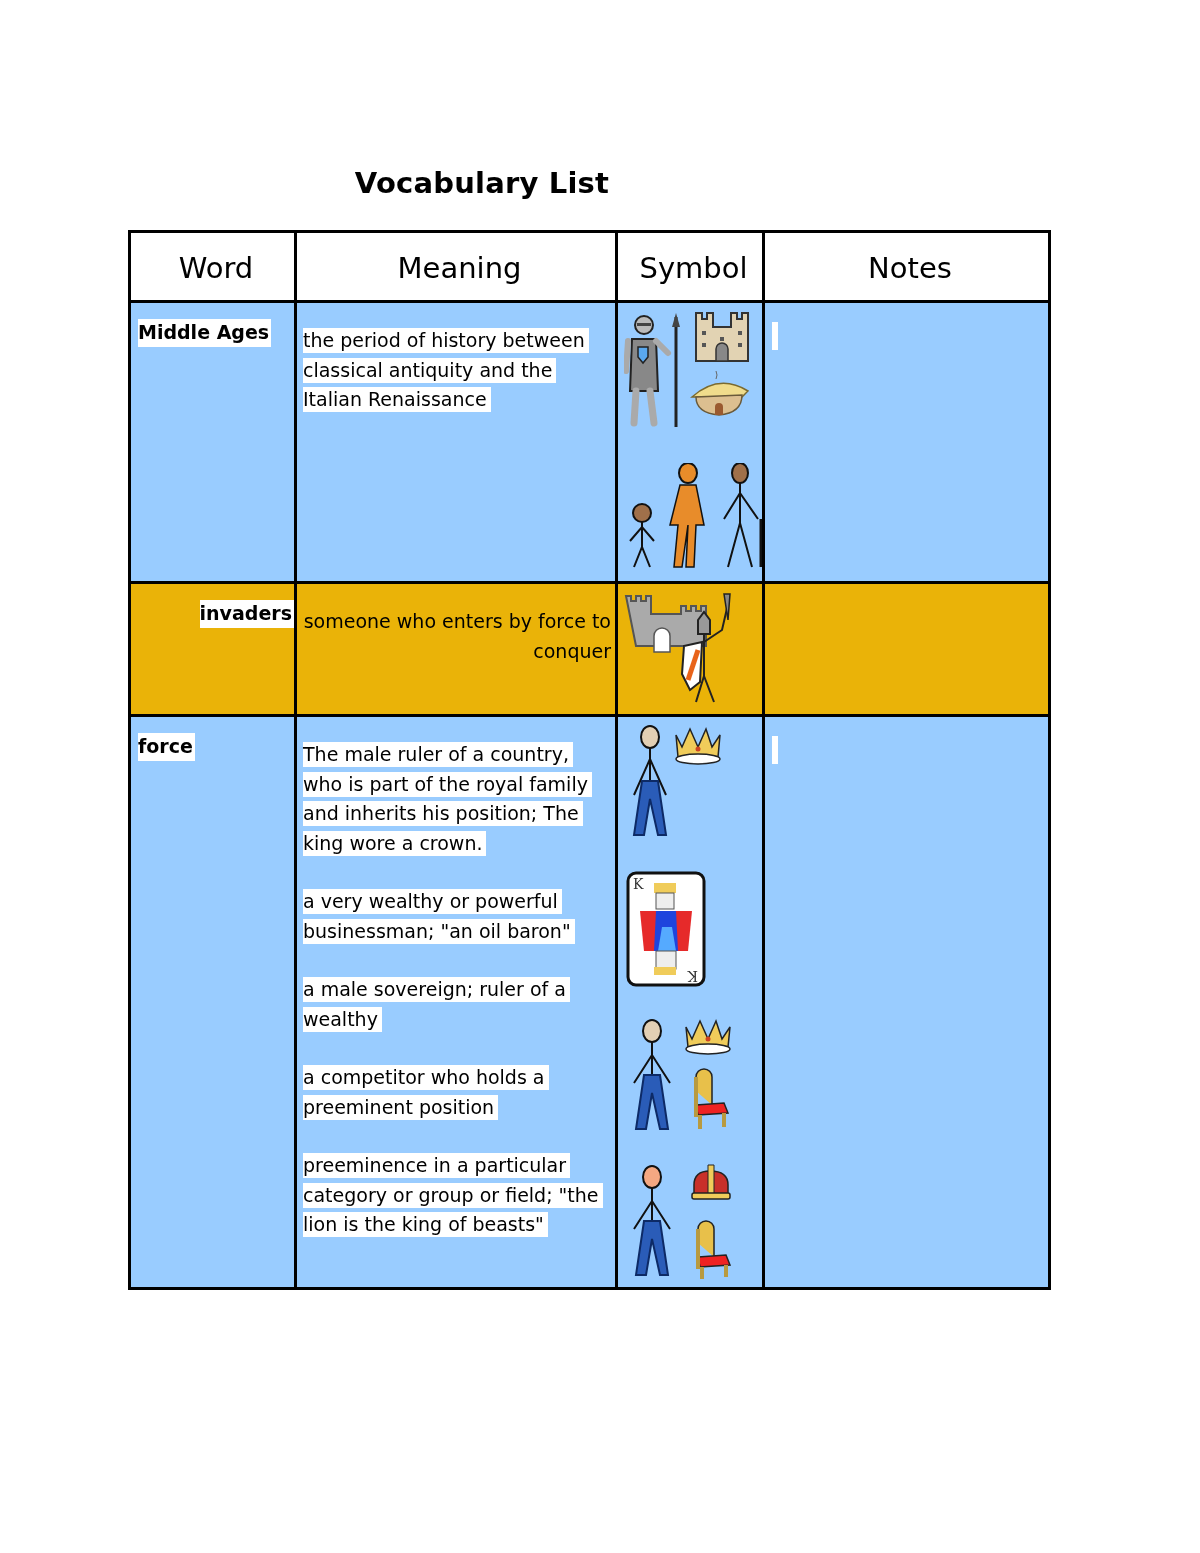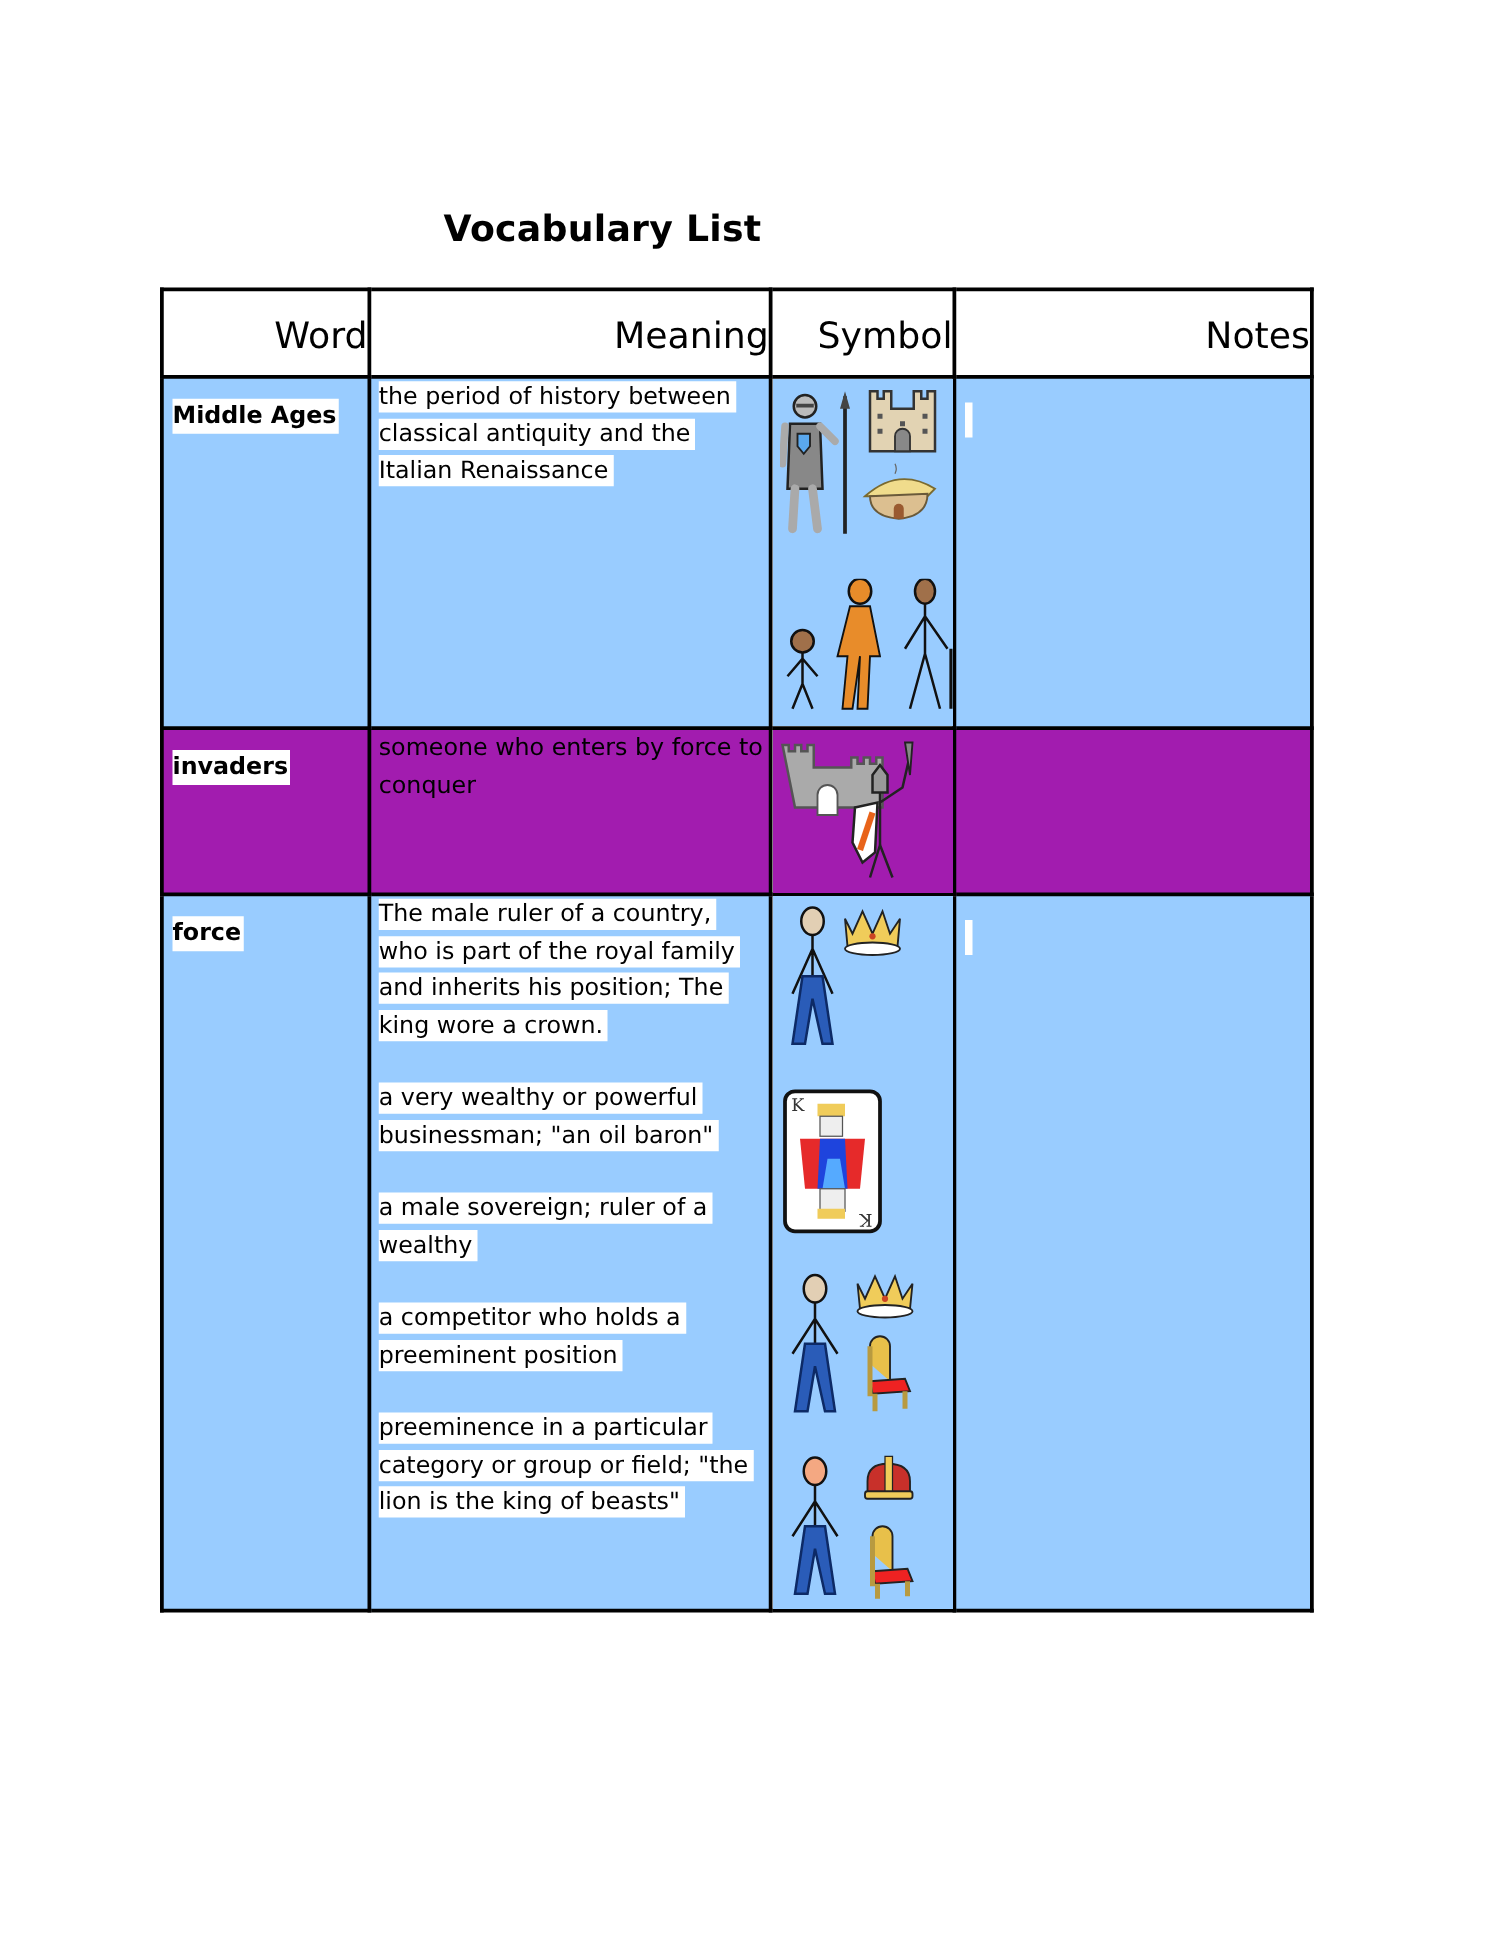"Word" table.vocab th { text-align: right -> center }
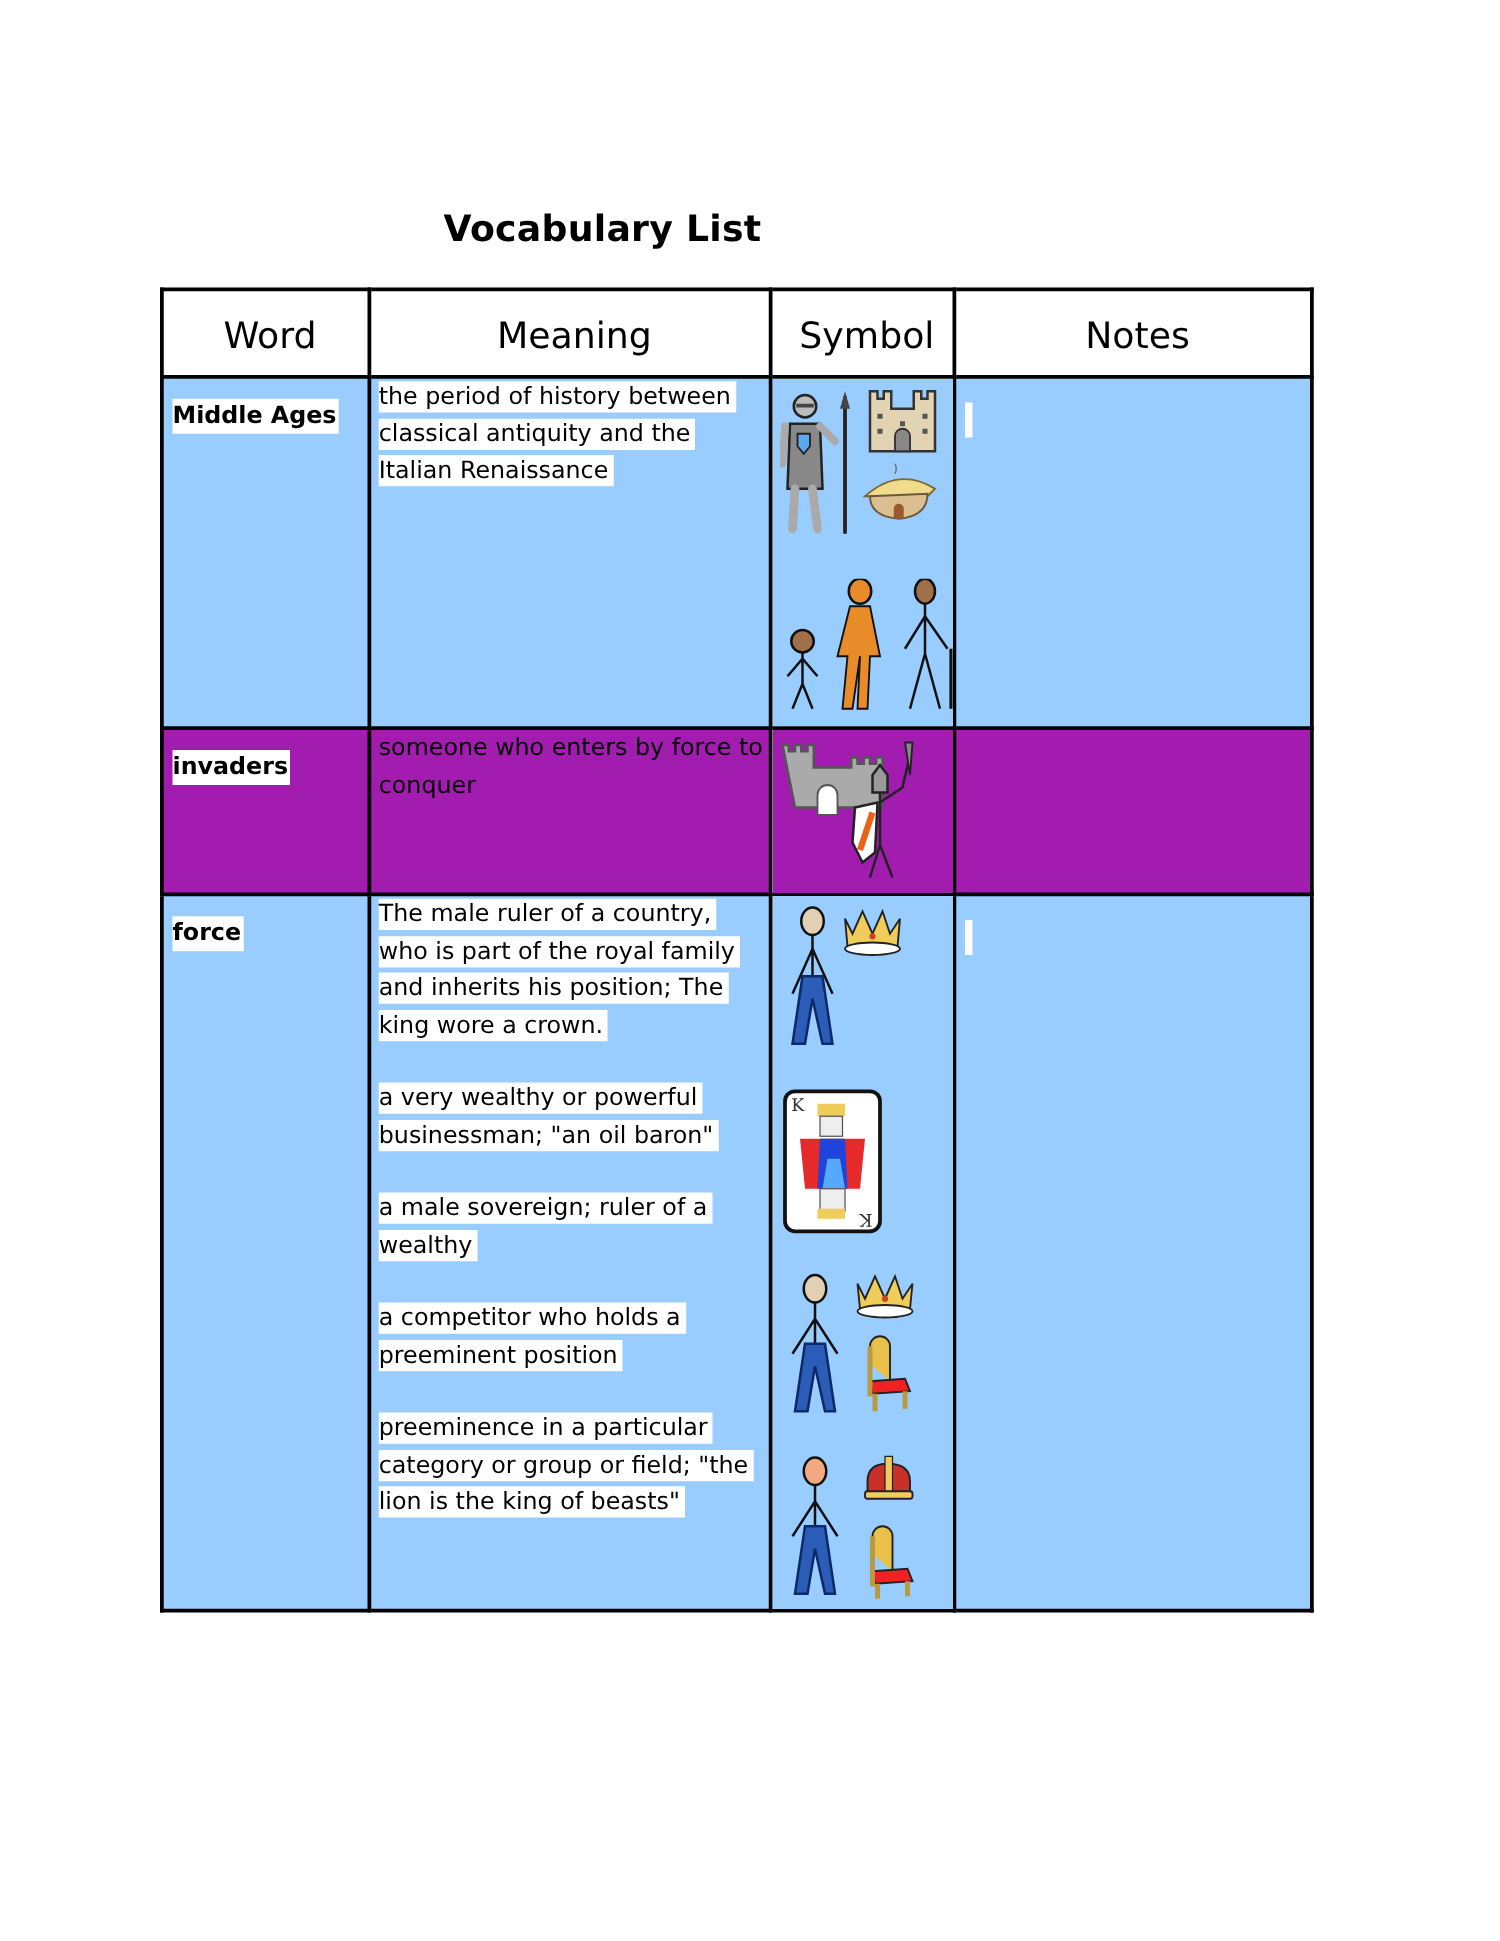"the period of history between" .meaning { margin: 0 4px 0 6px -> 23px 4px 0 6px }
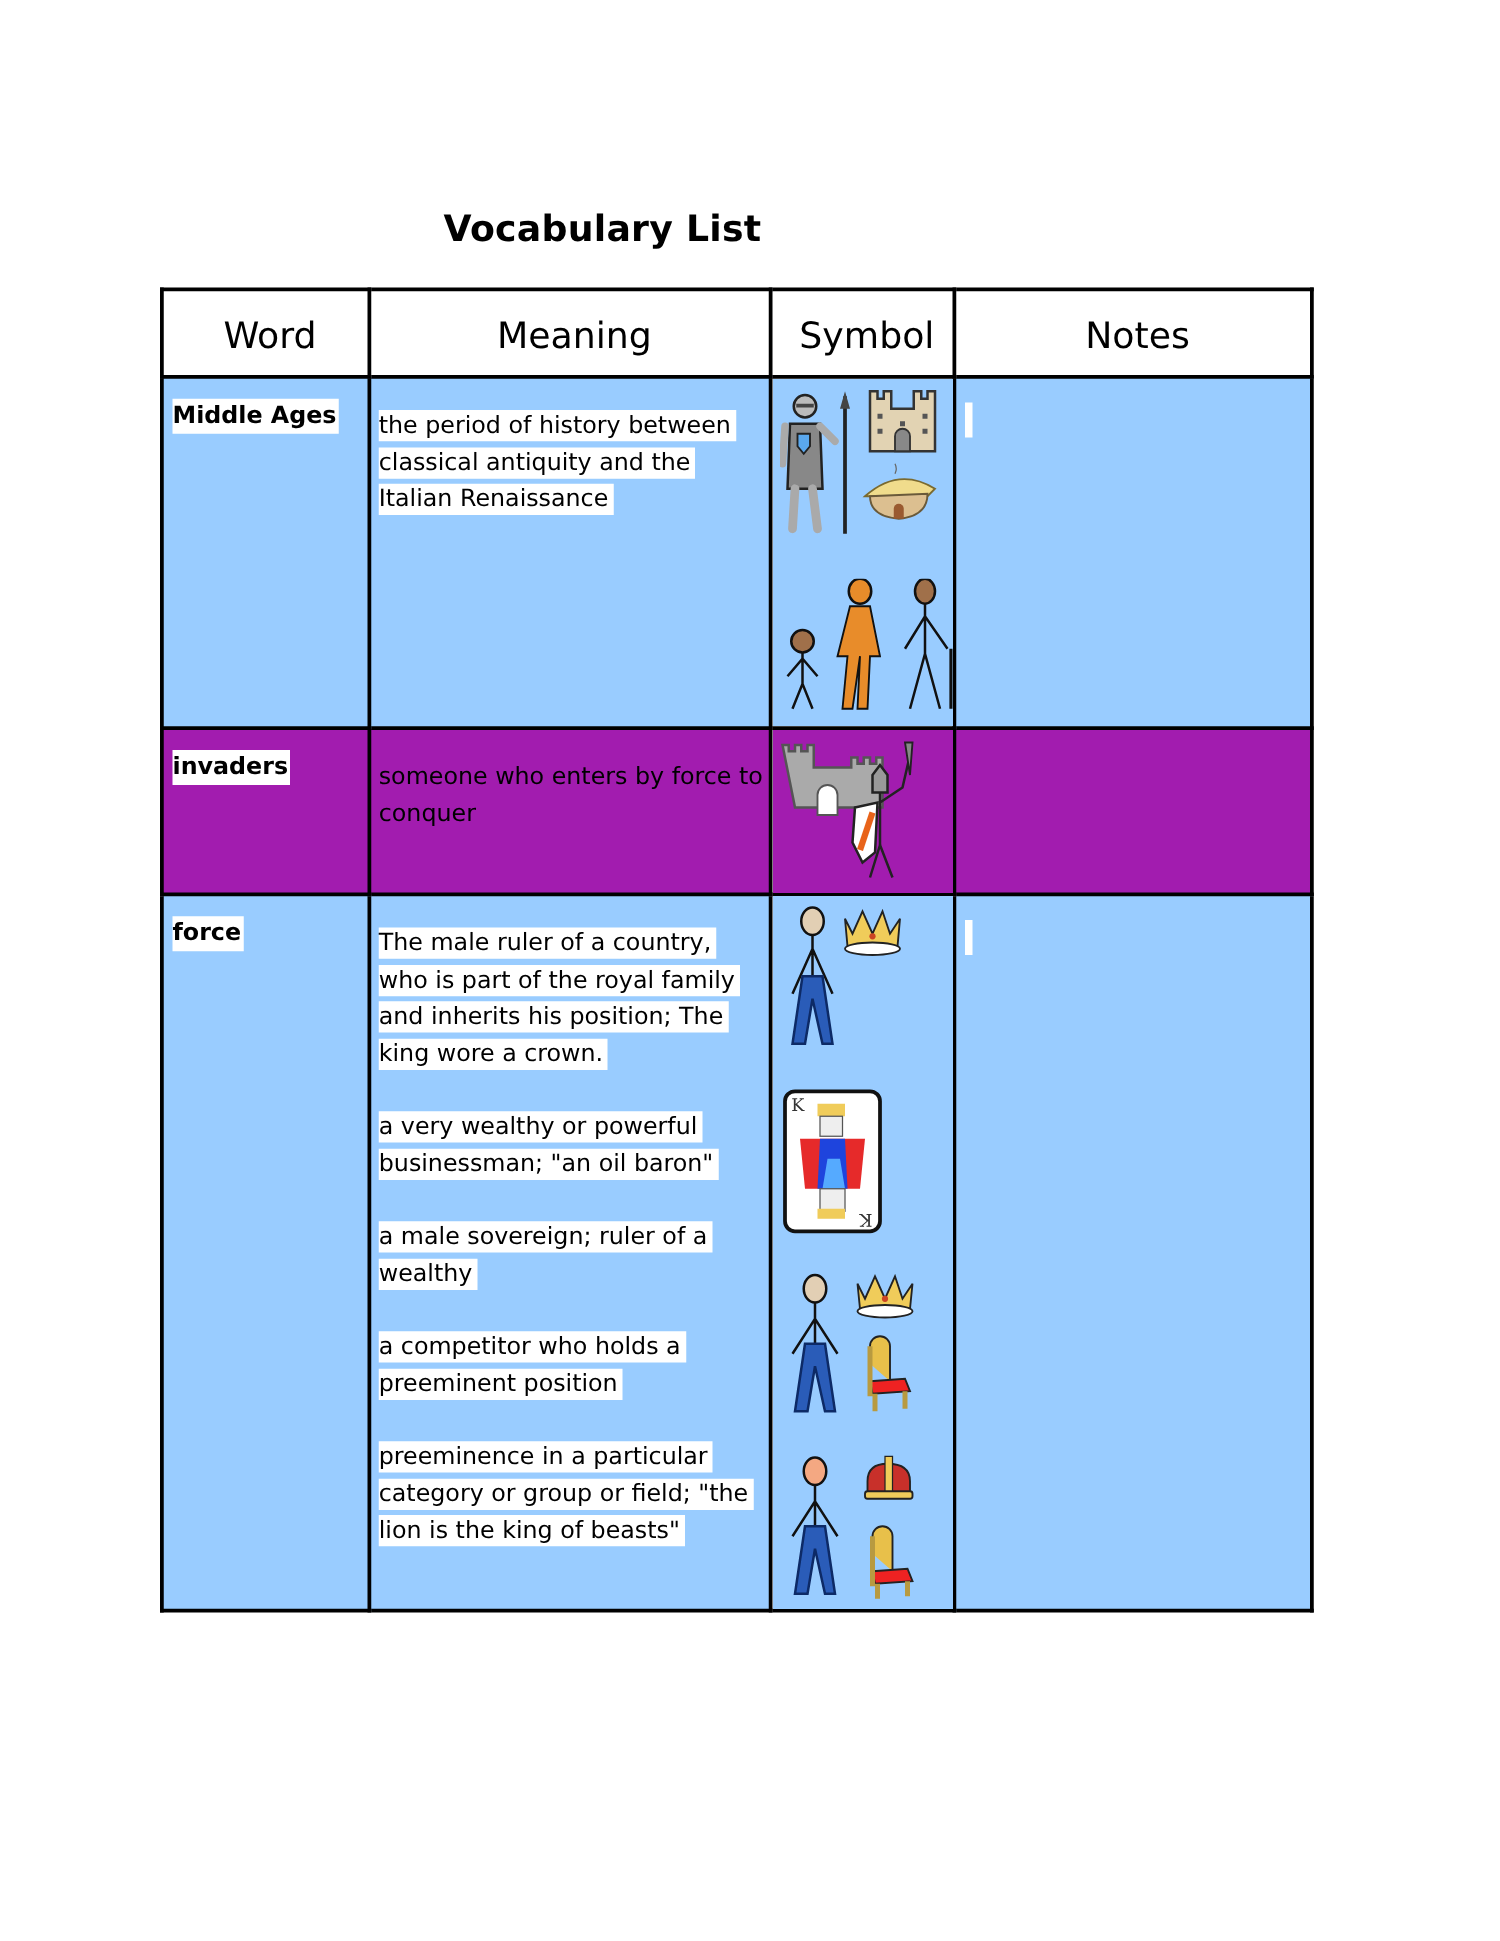"invaders" td.white { background: #a21caf -> #eab308; text-align: none -> right }
